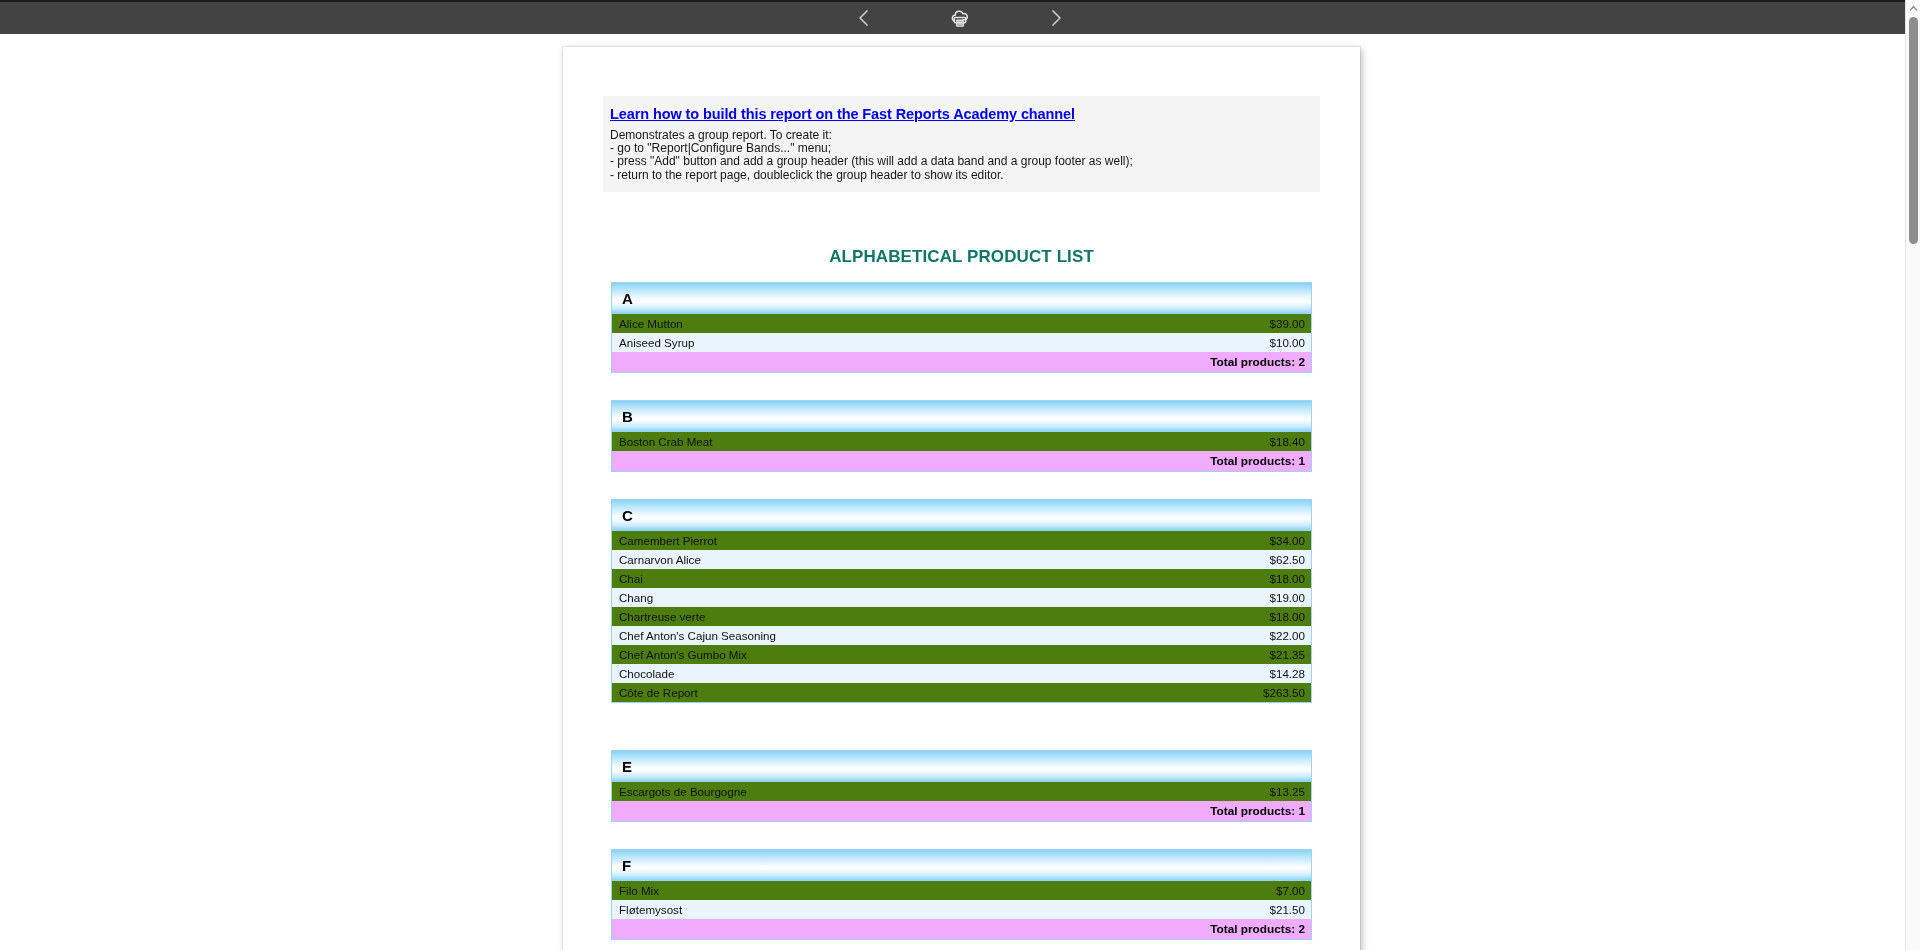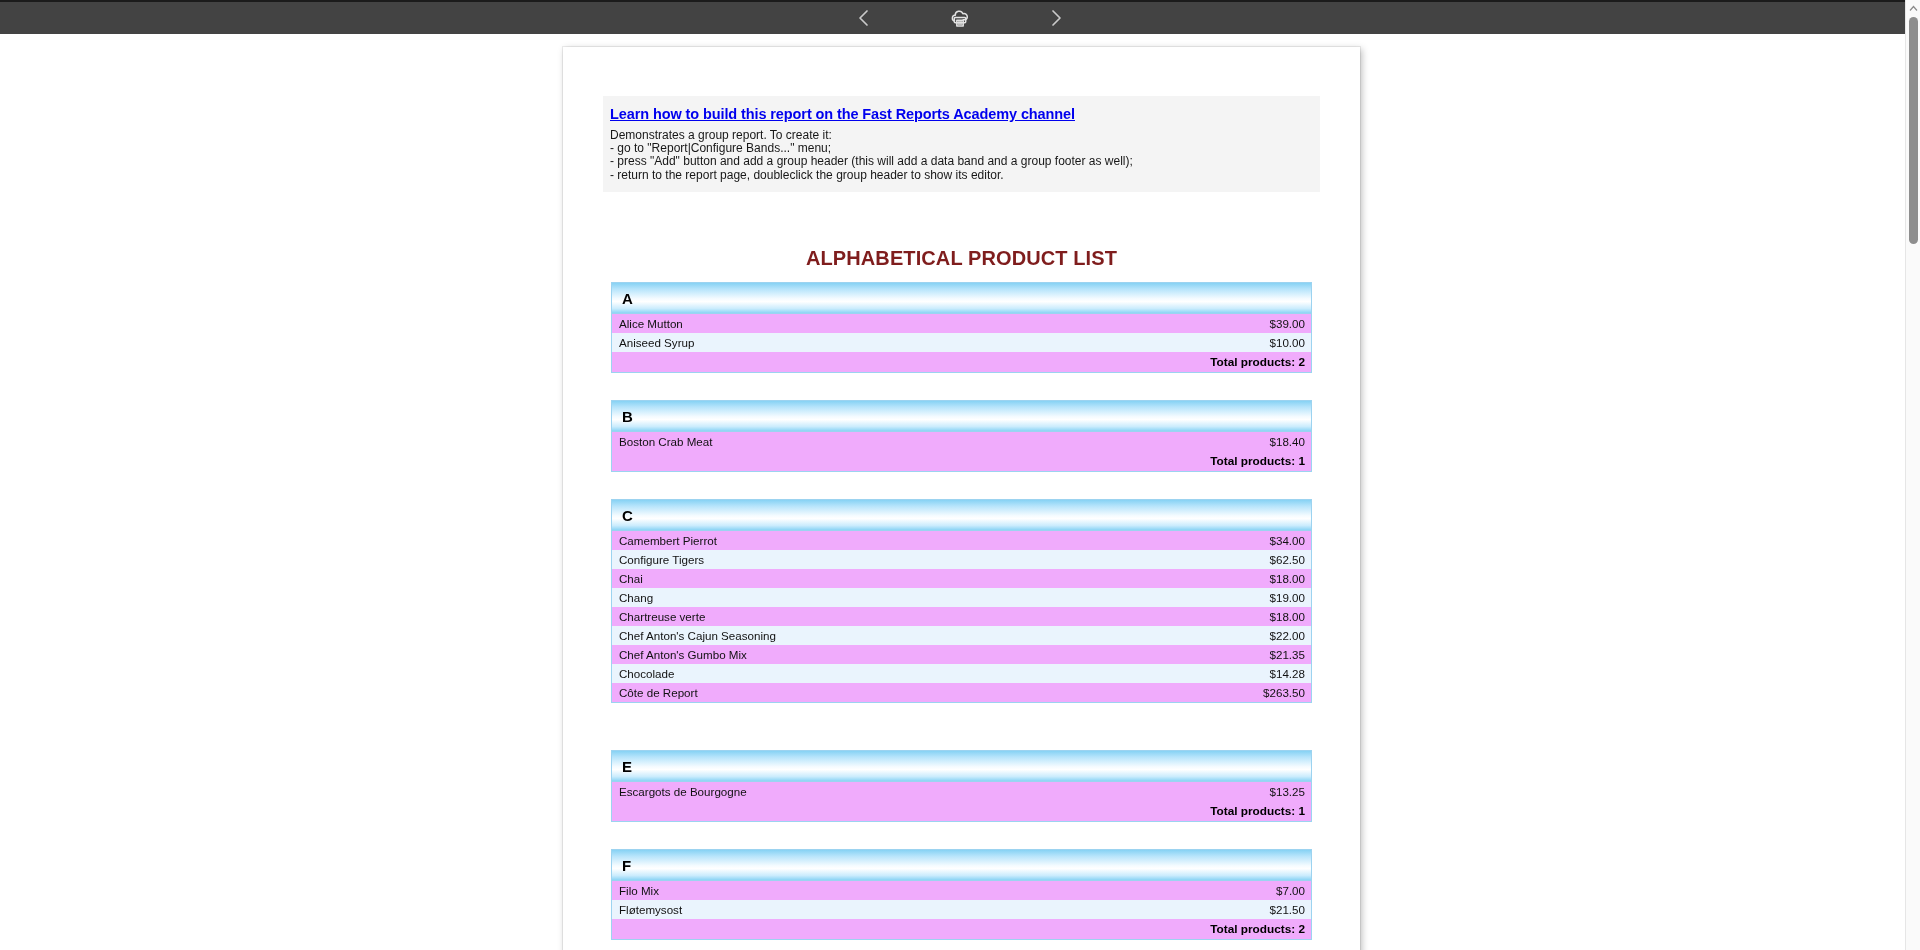"ALPHABETICAL PRODUCT LIST" #report-title { color: #7f1d1d -> #0f766e; font-size: 20px -> 17px }
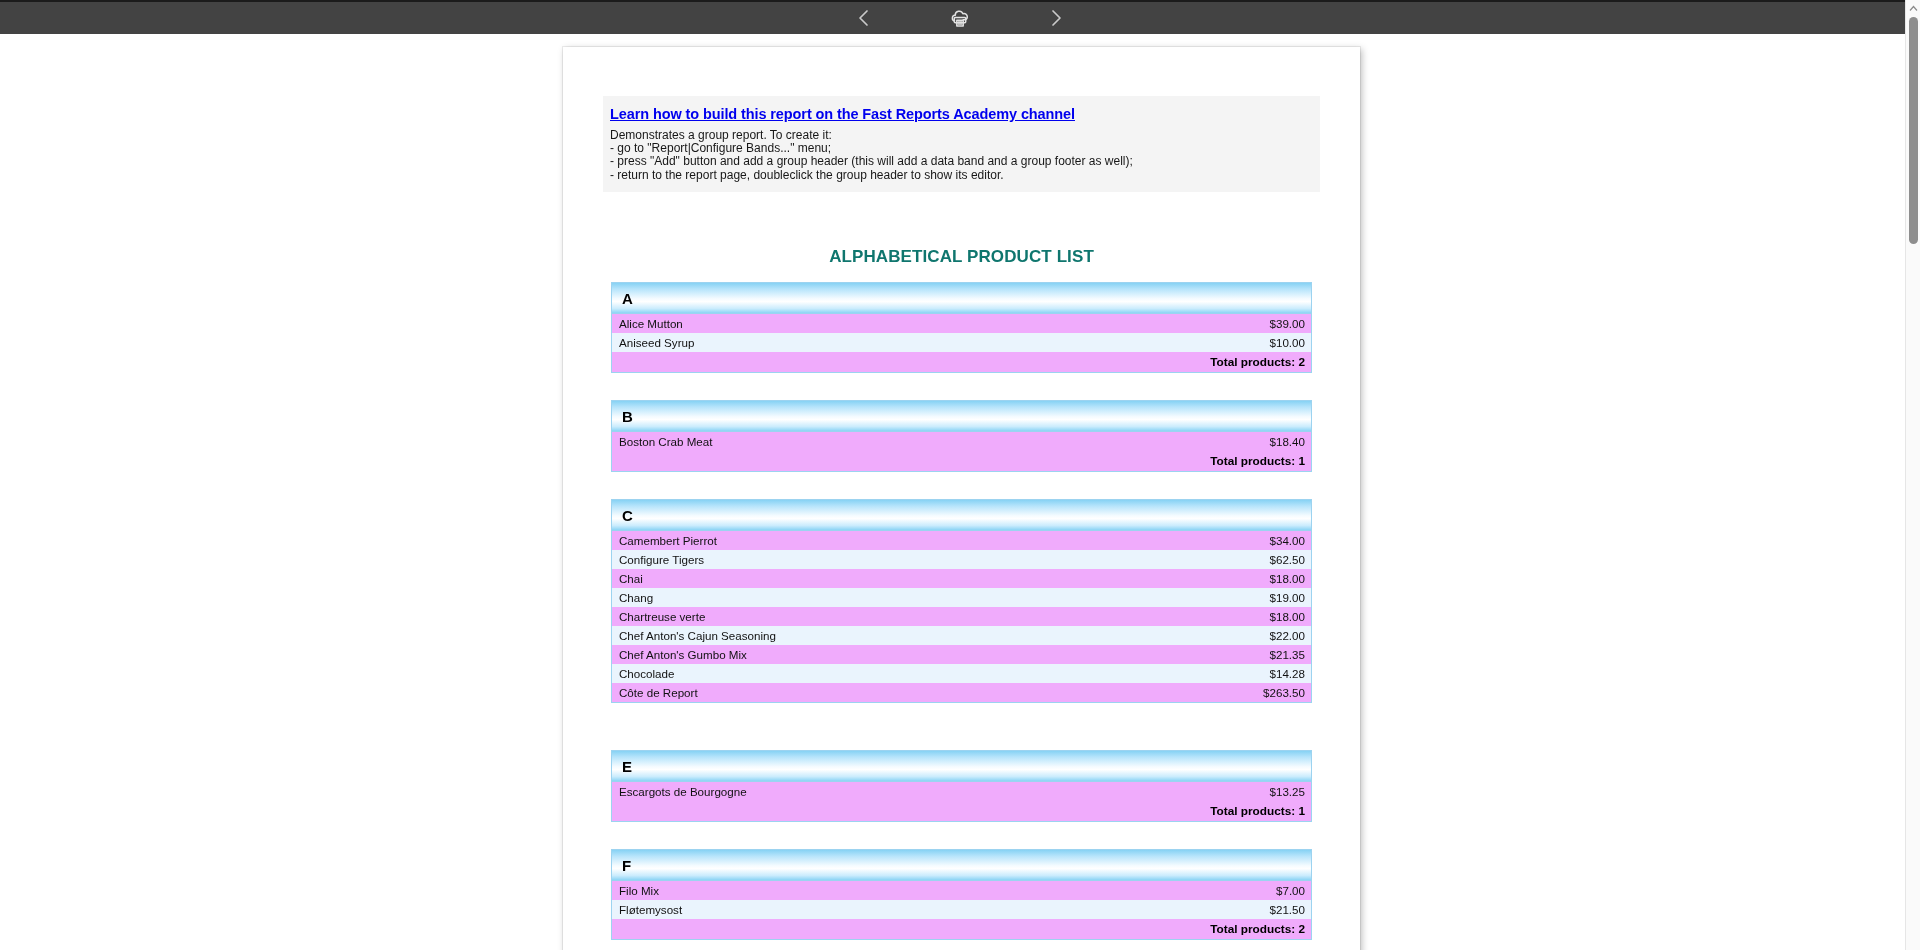"Alice Mutton" .row.odd { background: #f0abfc -> #4d7c0f }
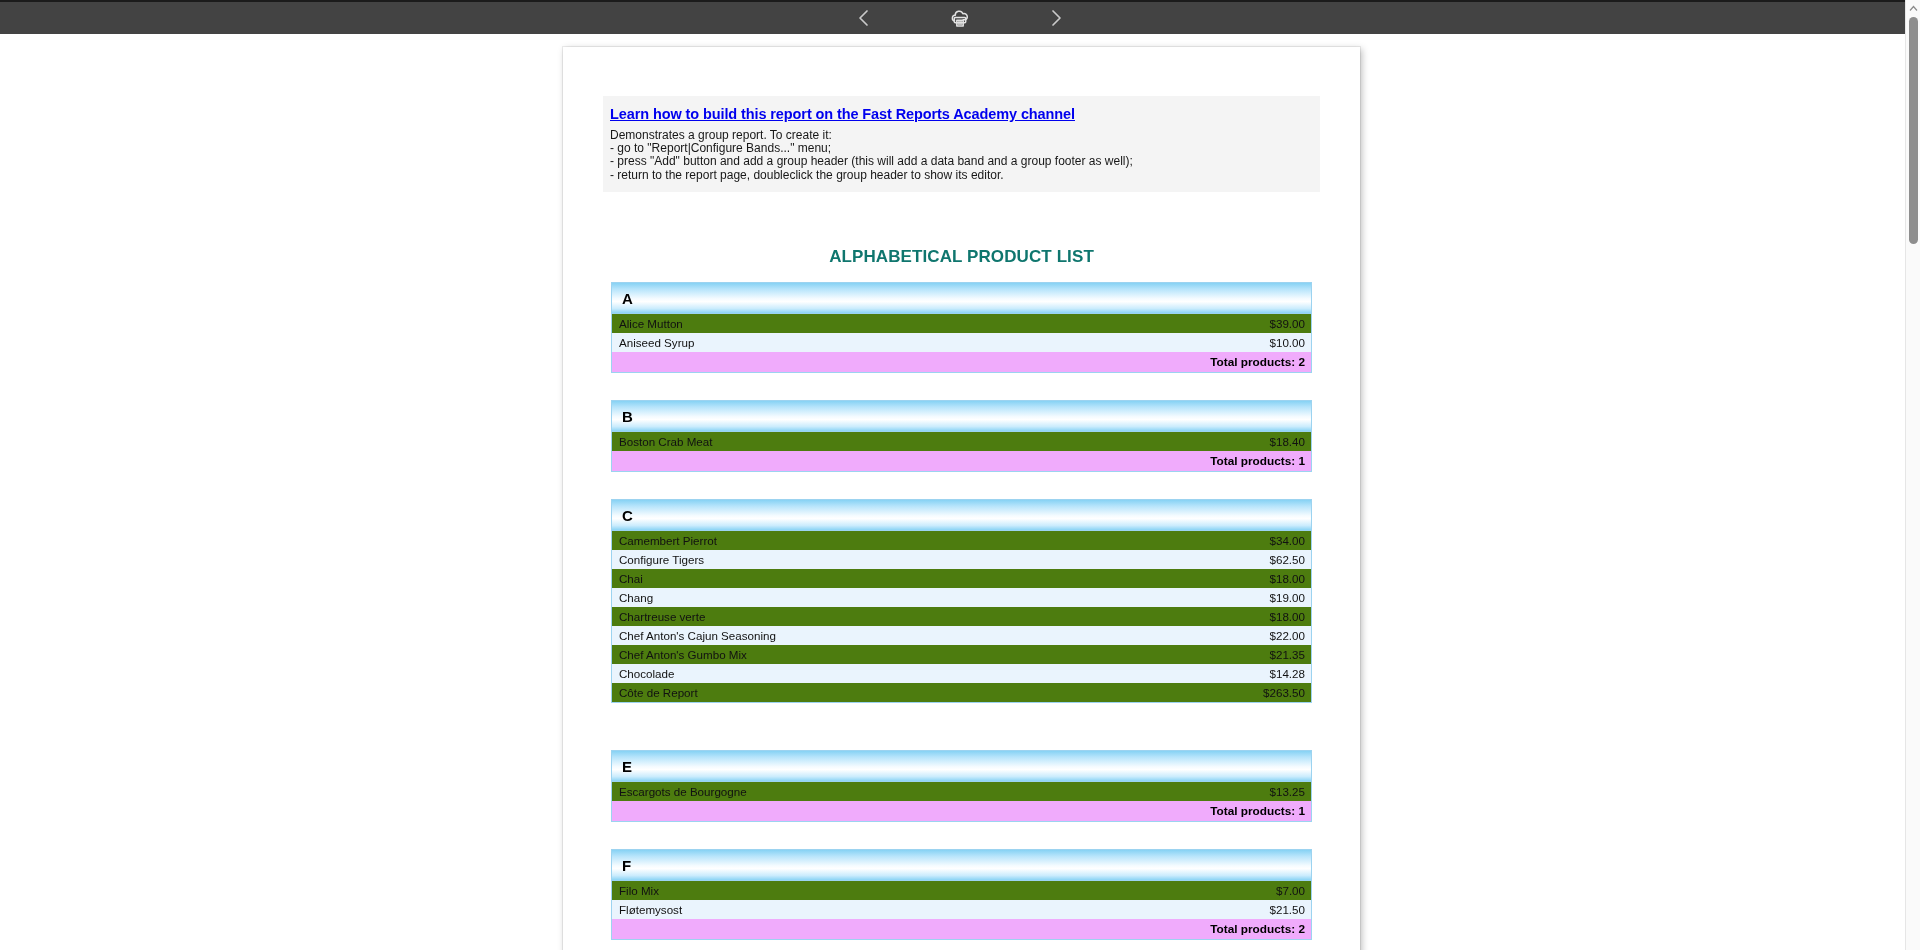"Configure Tigers" span.row-name { text: Configure Tigers -> Carnarvon Alice }
